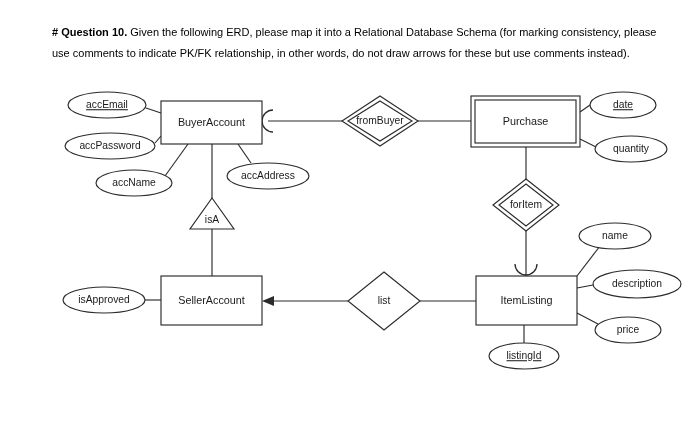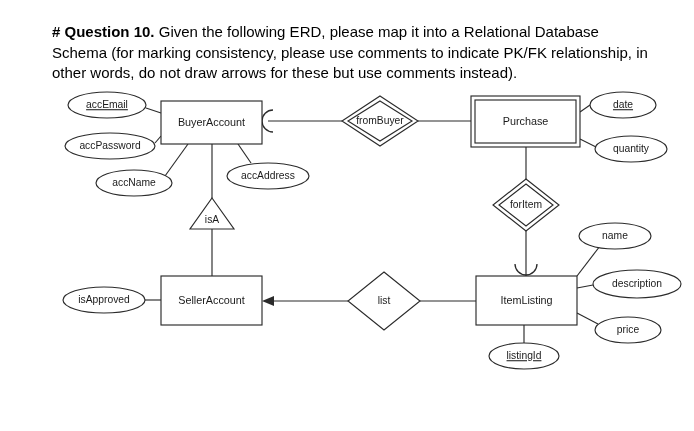"# Question 10. Given the" .question-text { font-size: 15px -> 11px }
